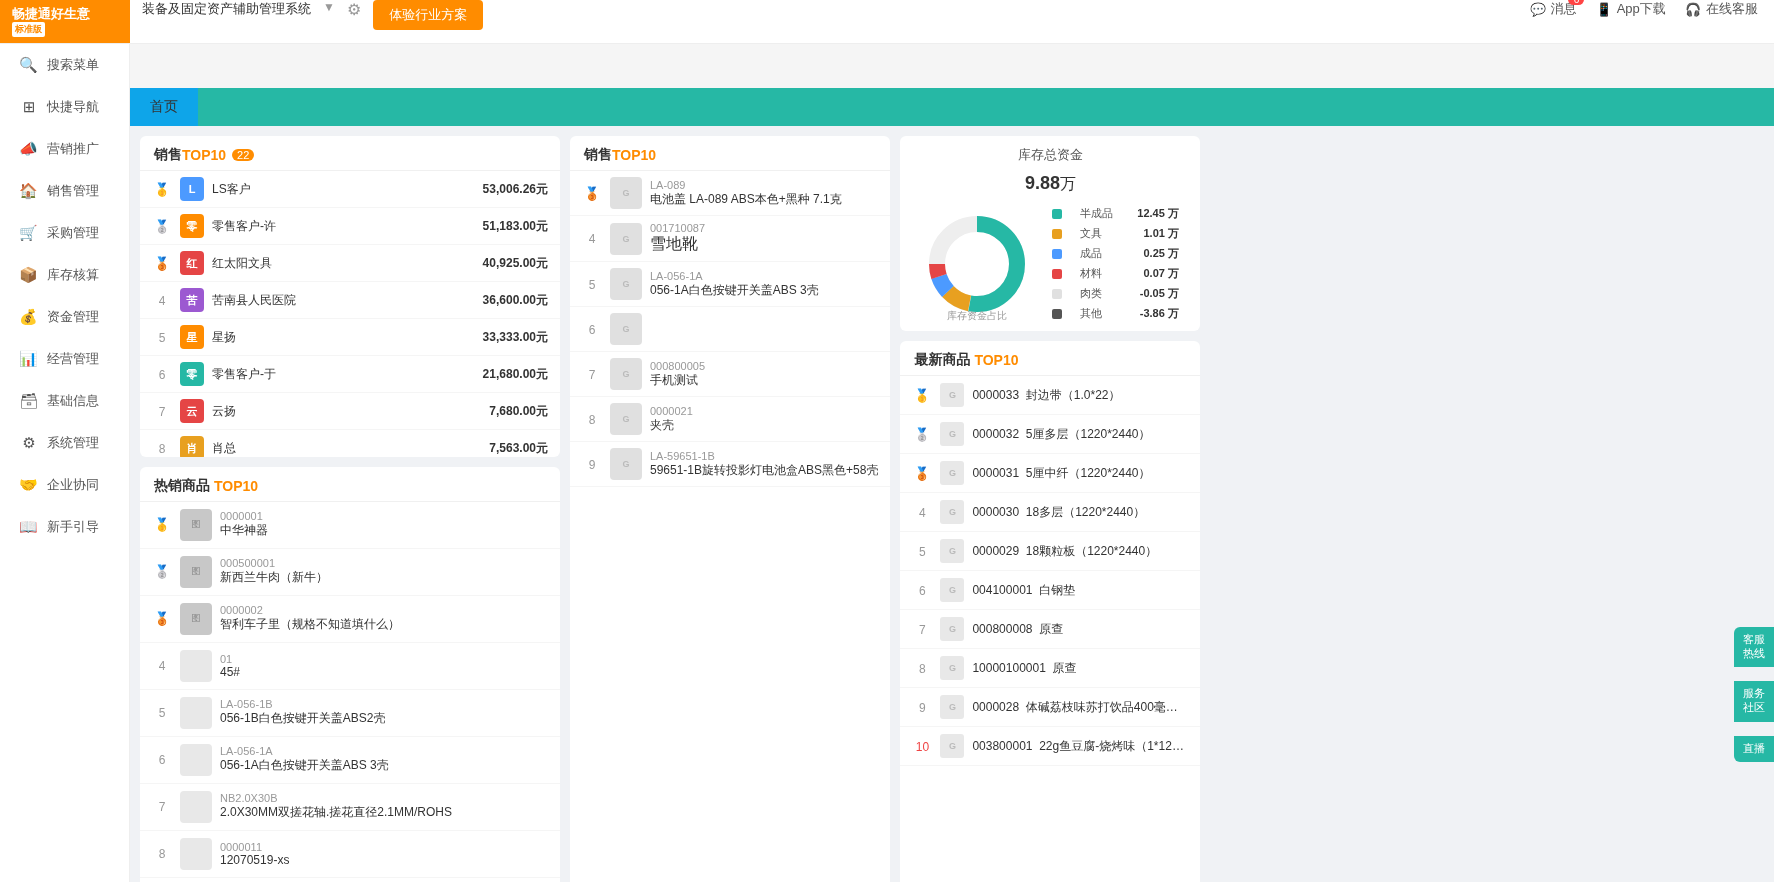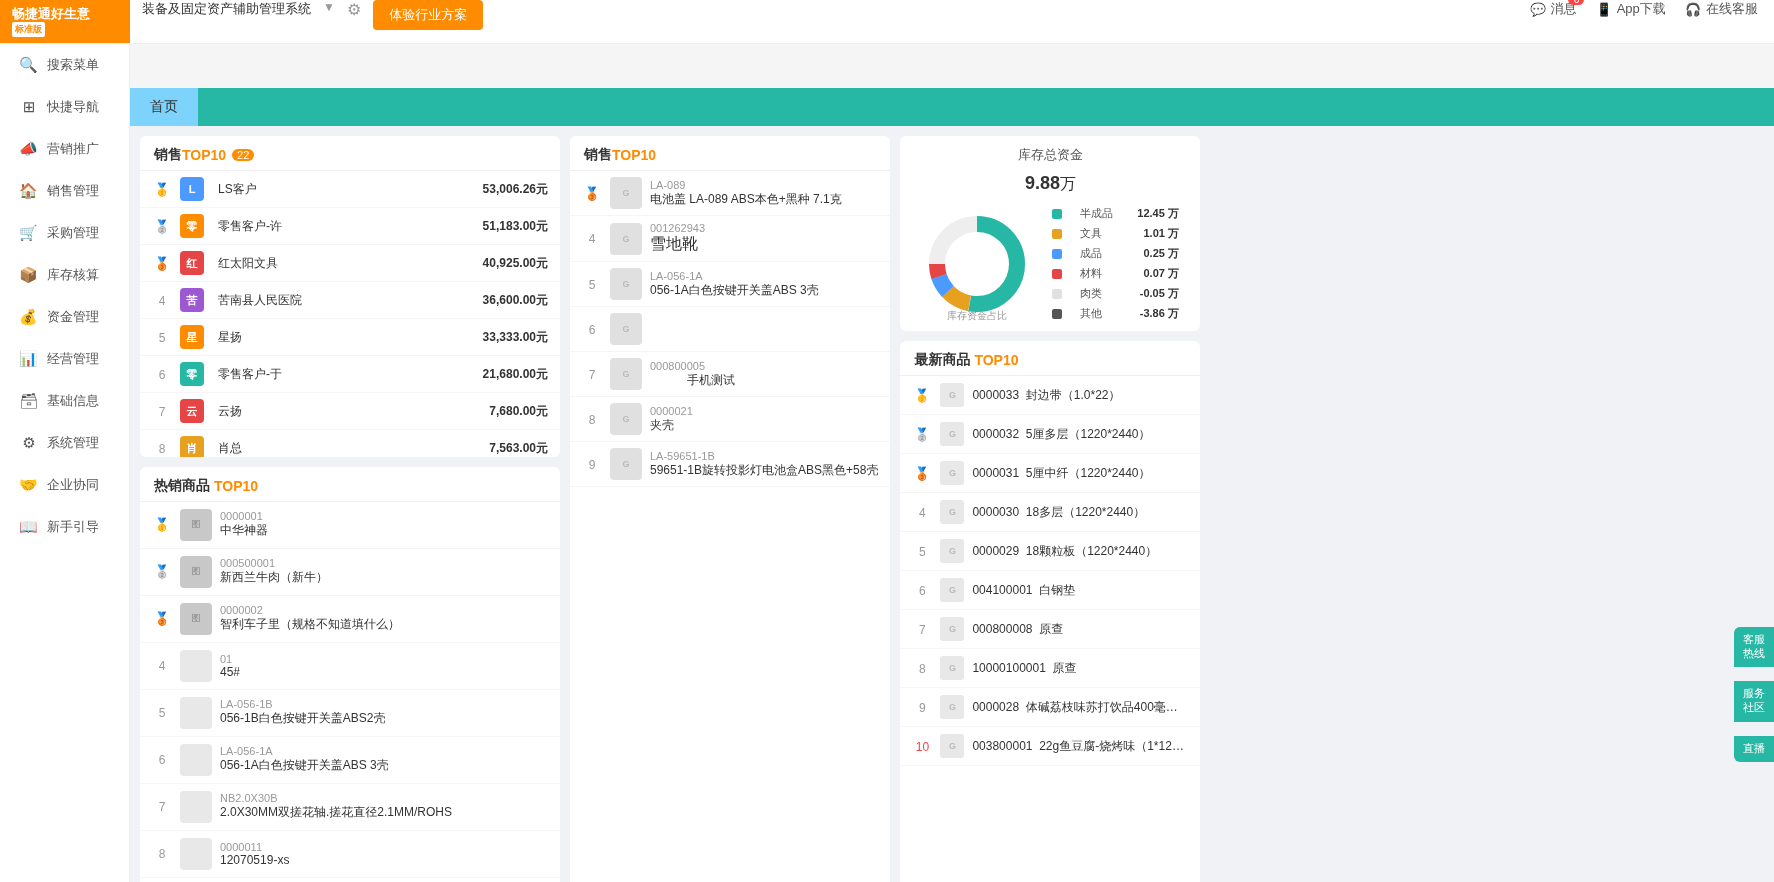"首页" .nav-tab.active { background: #7dd3fc -> #0ea5e9 }
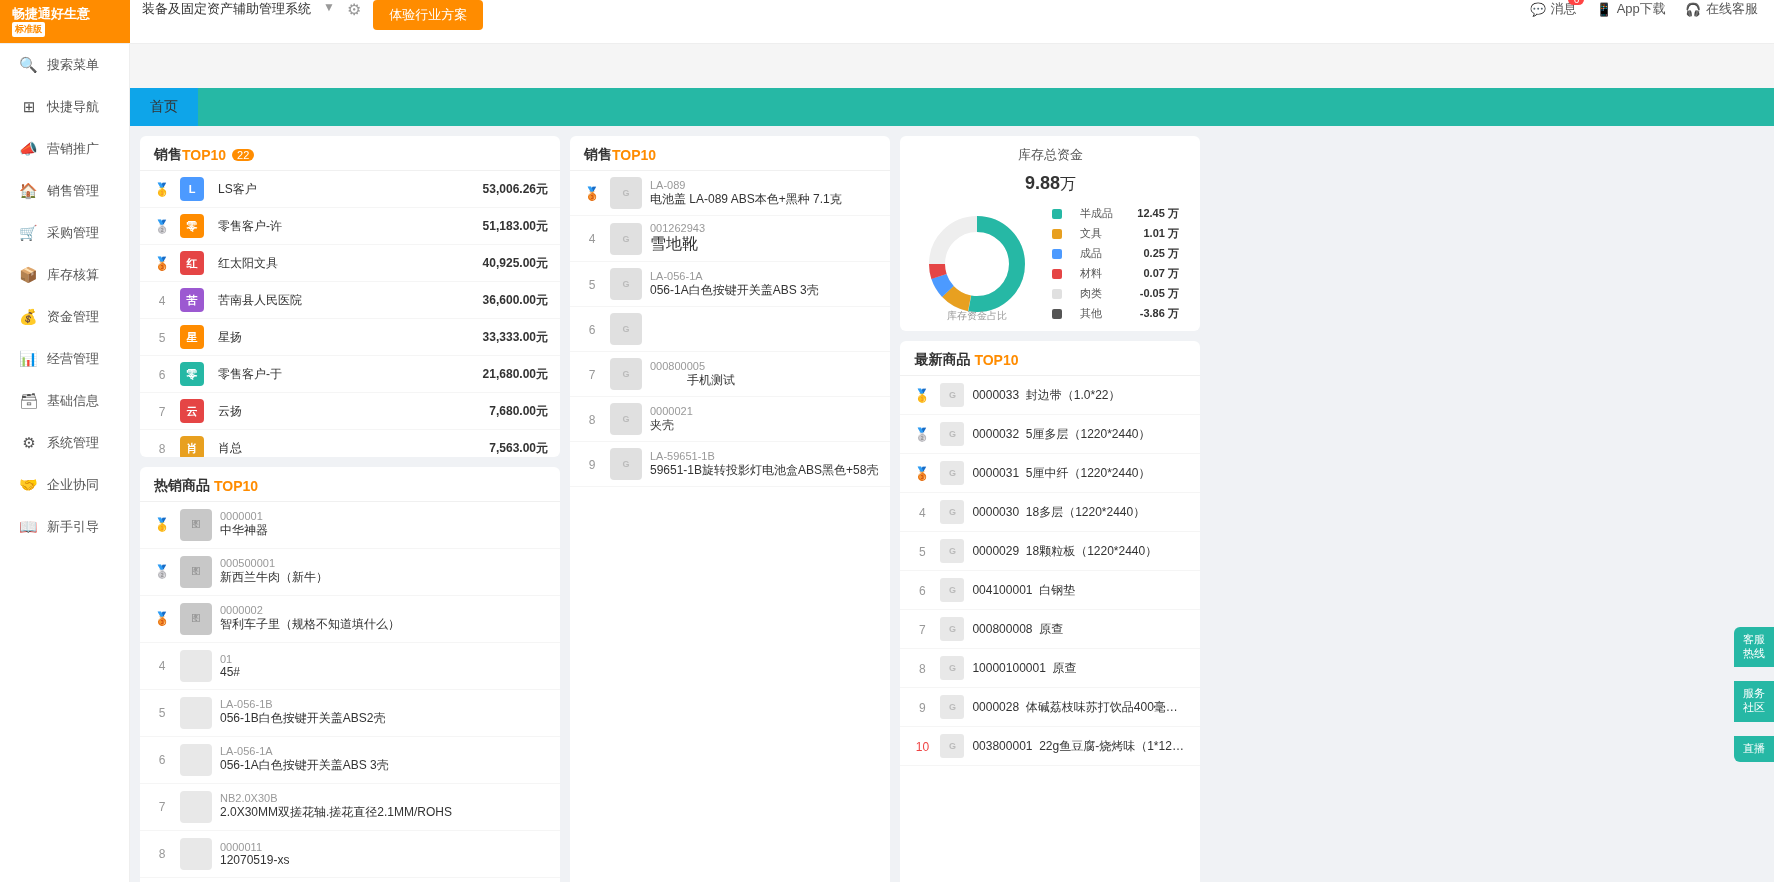"LS客户" .rank-name { margin-left: 6px -> none }
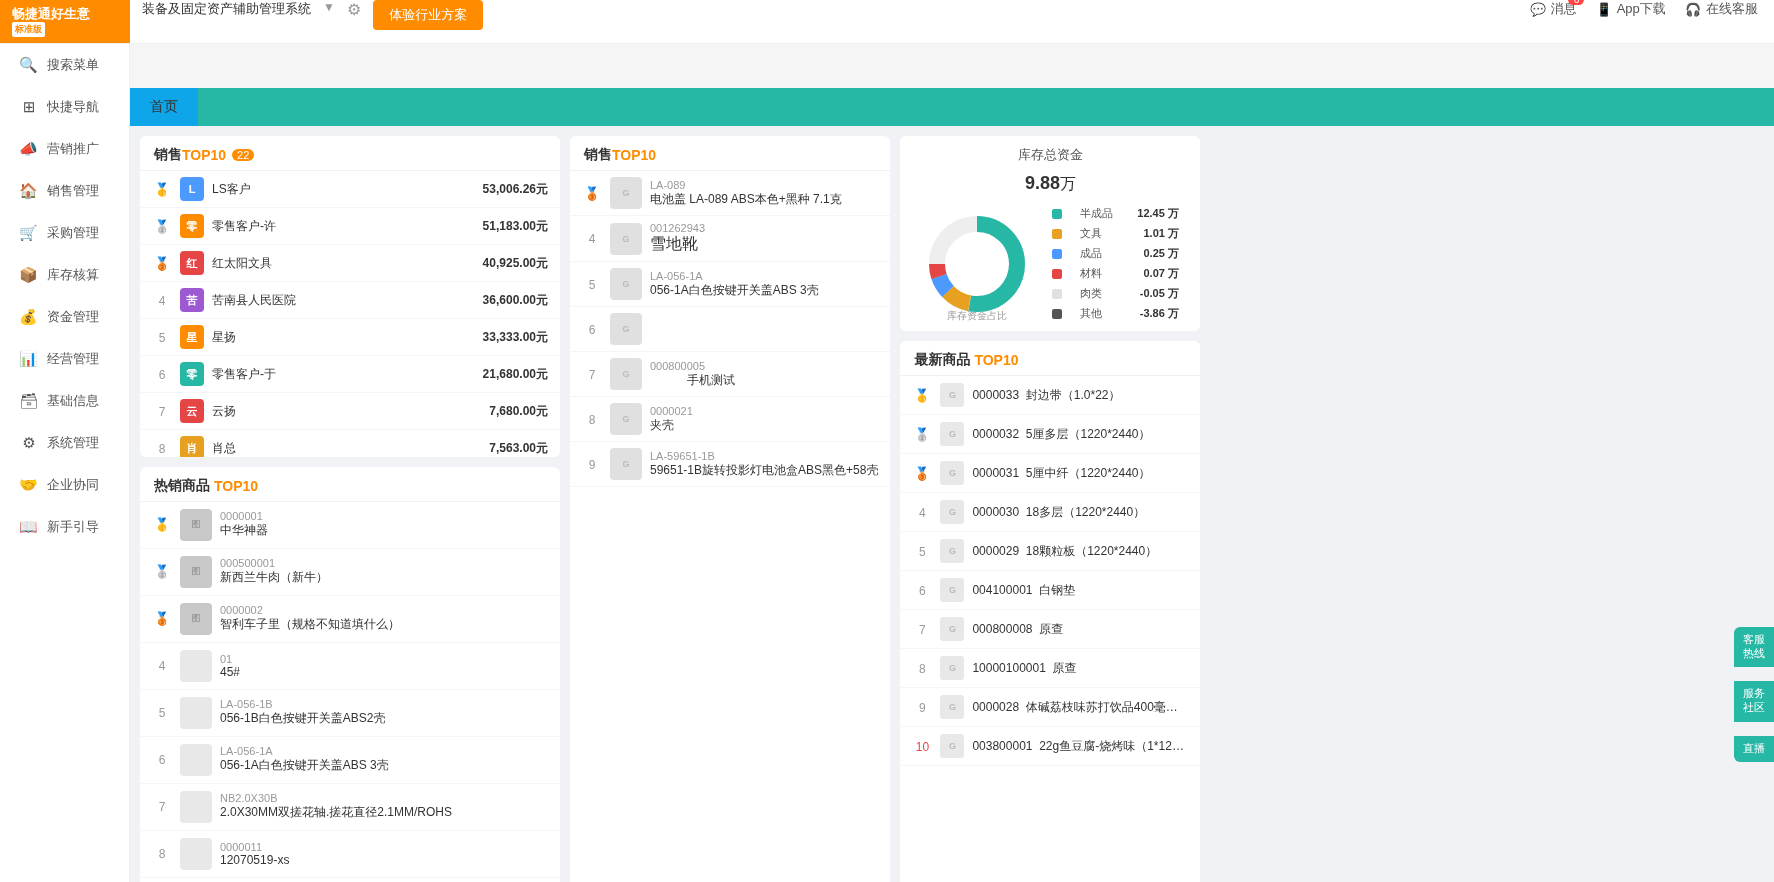"001262943" div { text: 001262943 -> 001710087 }
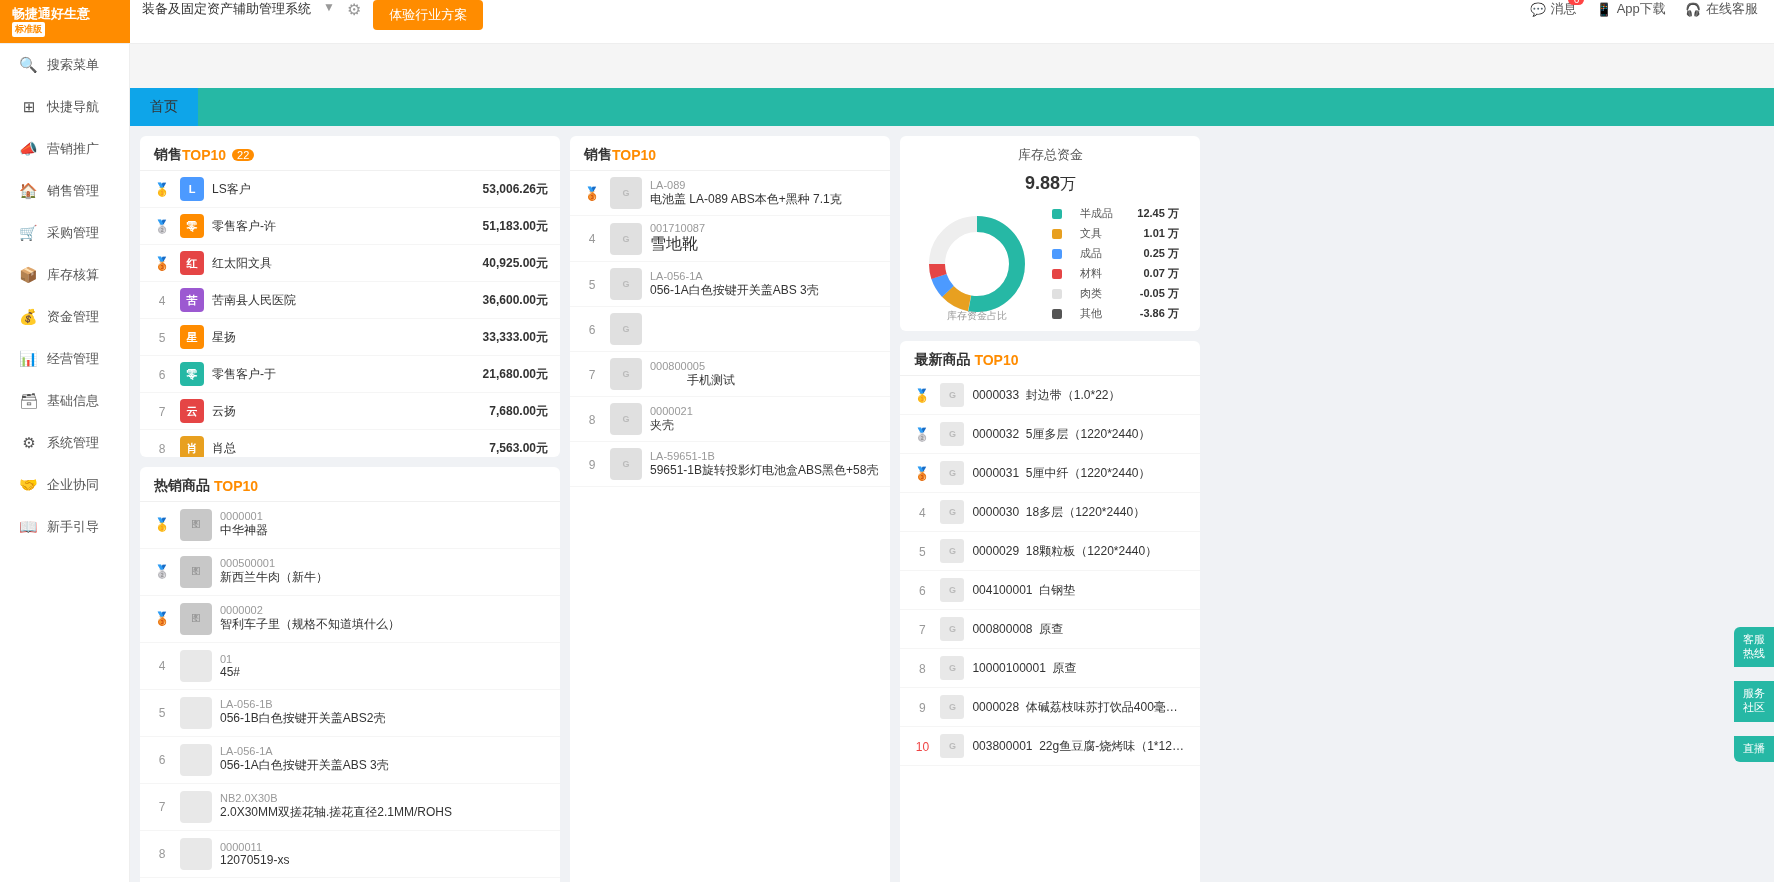"手机测试" div { margin-left: 37px -> none }
